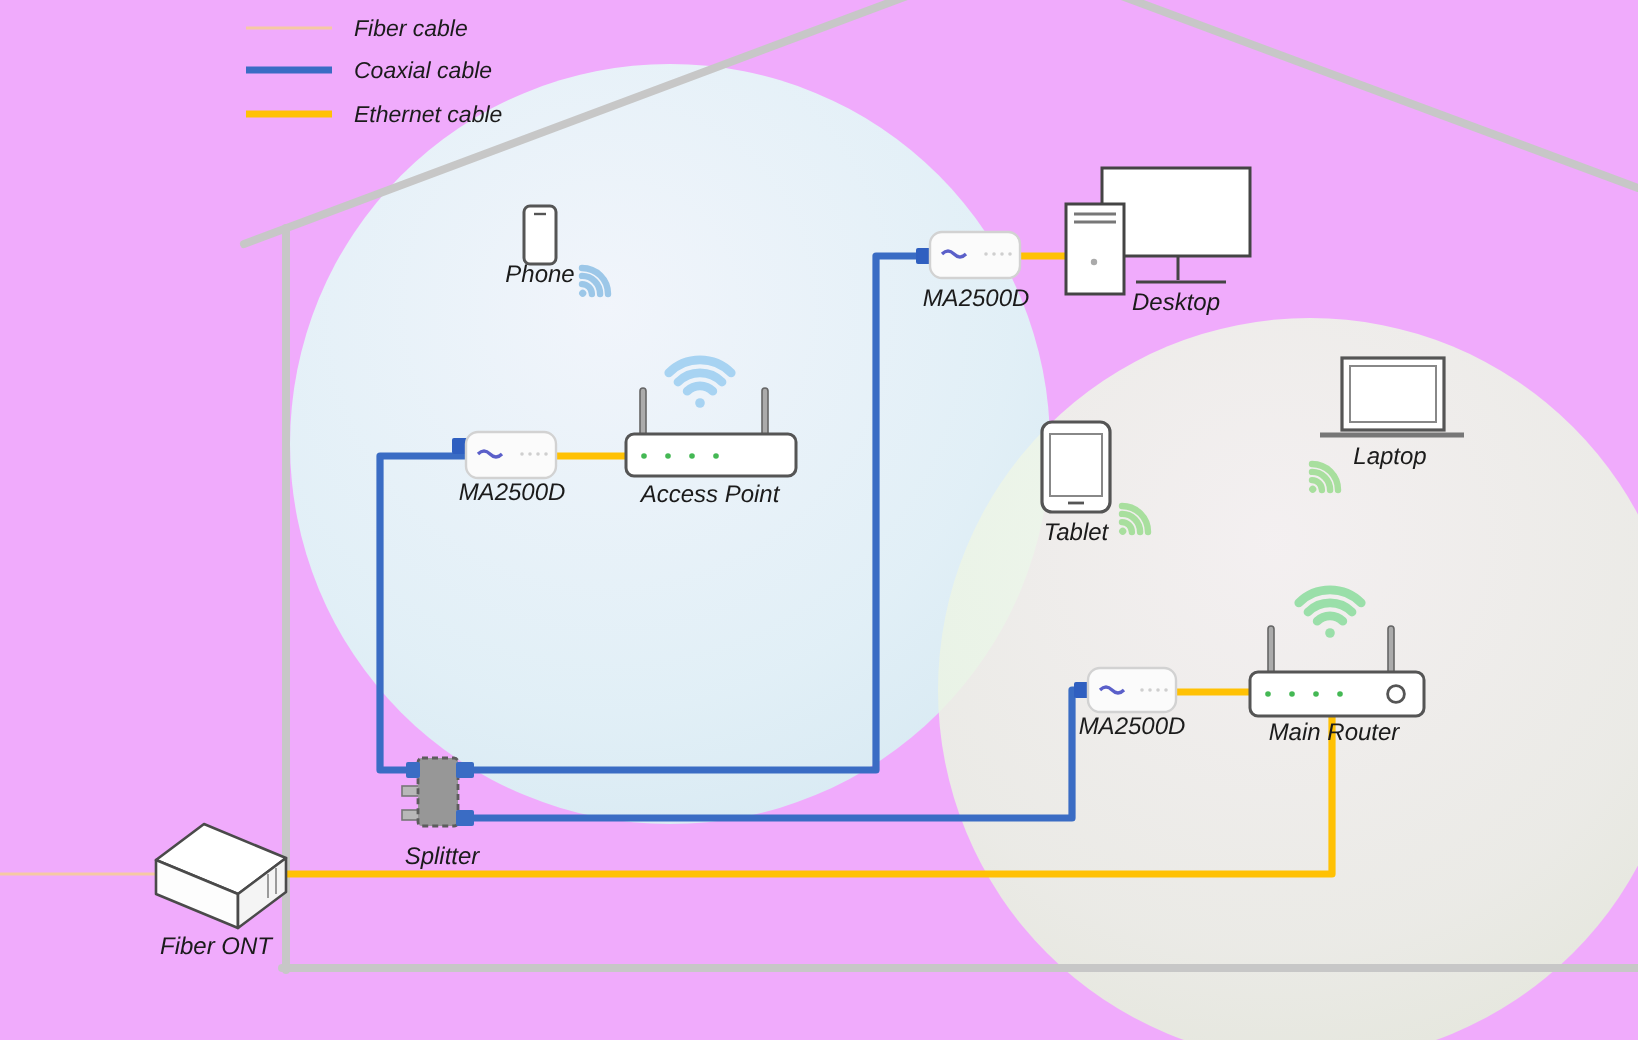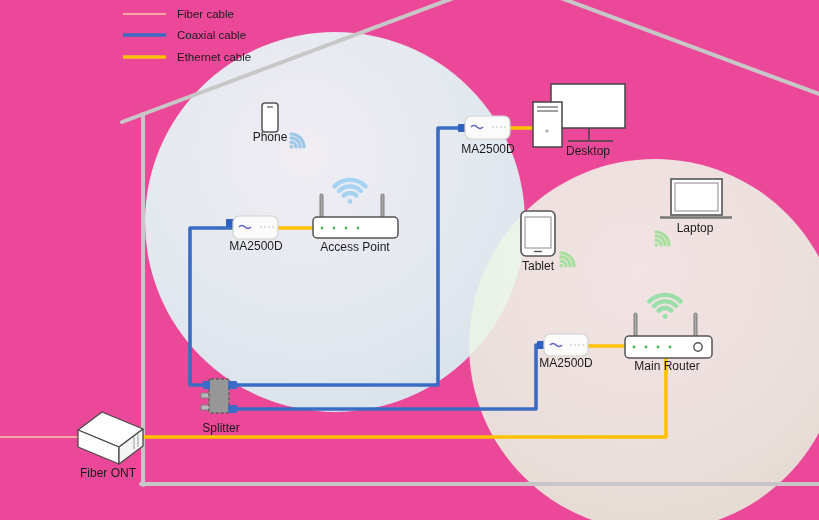"Fiber cable" #stage { background: #ec4899 -> #f0abfc; font-style: none -> italic }
